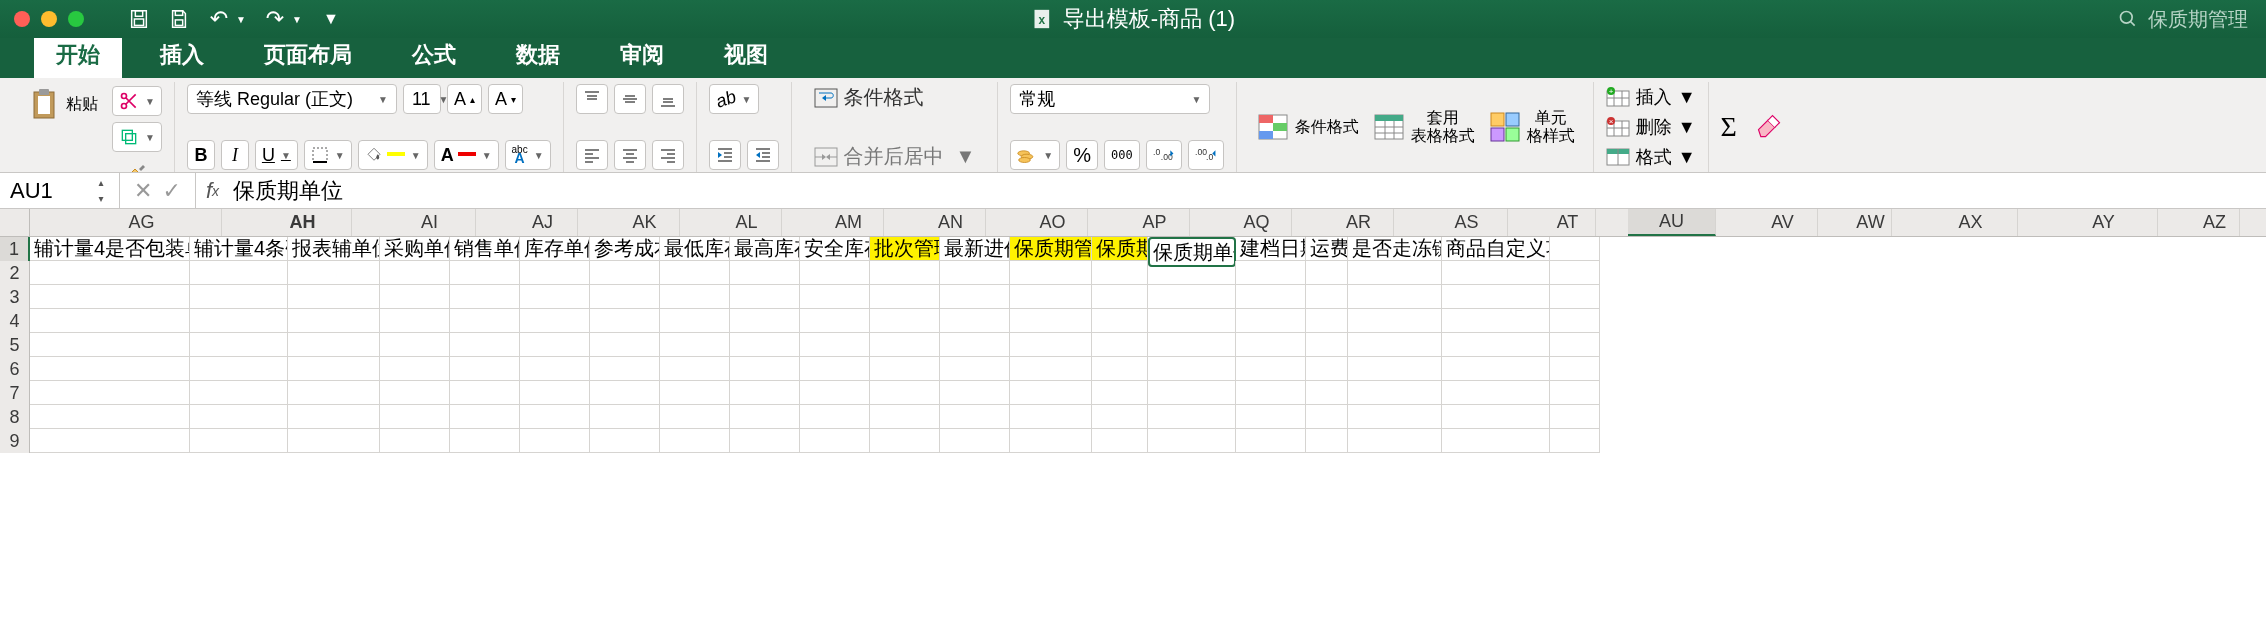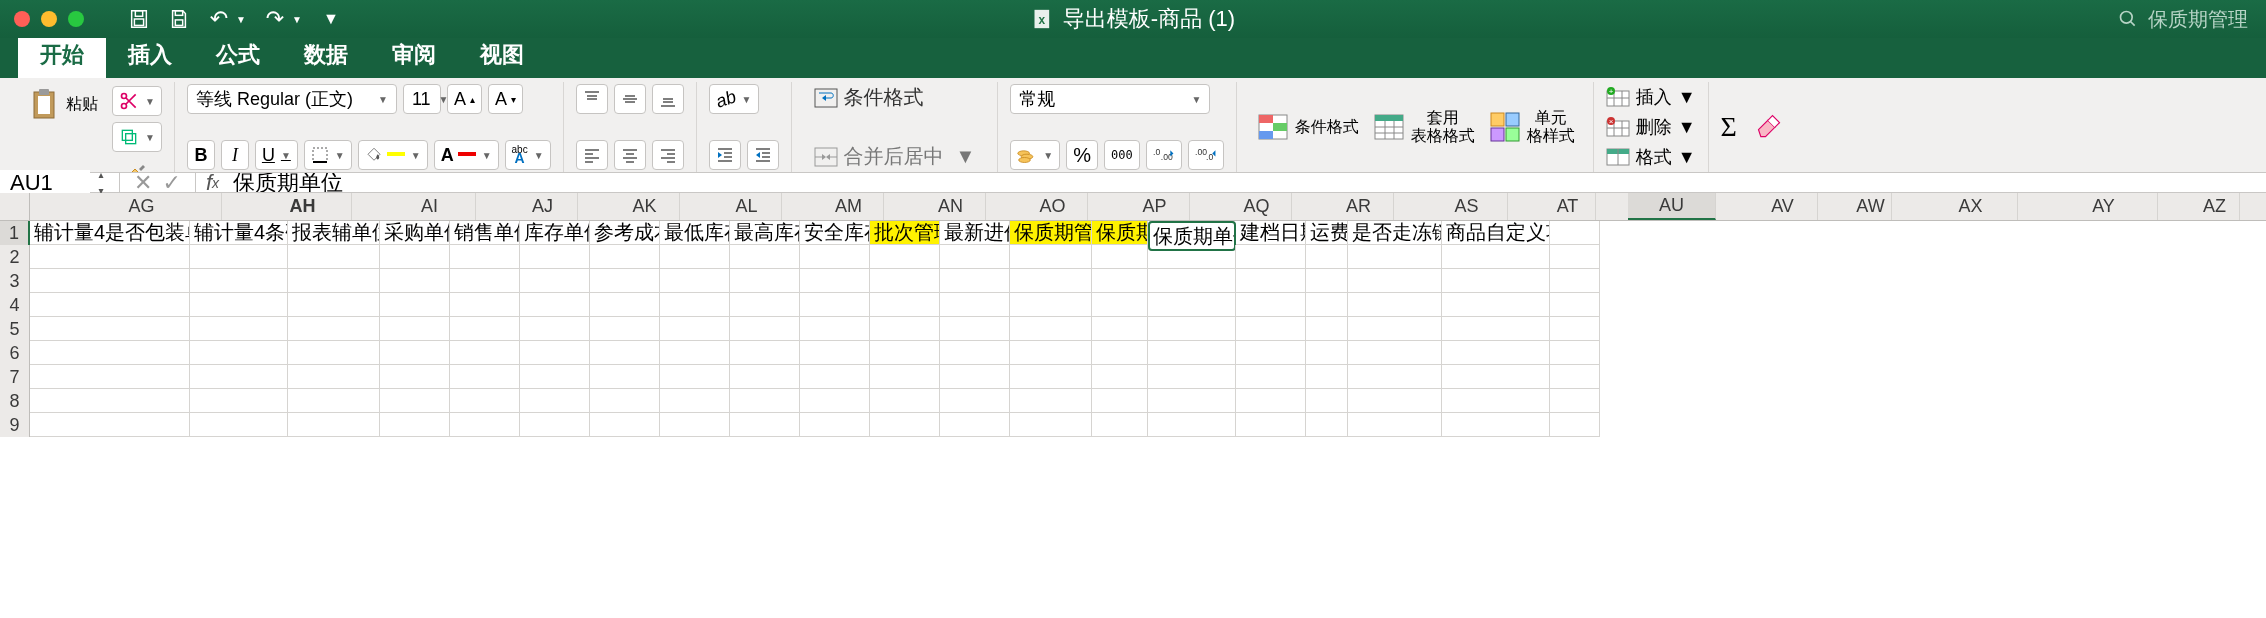"开始" .tab { margin-left: none -> 16px }
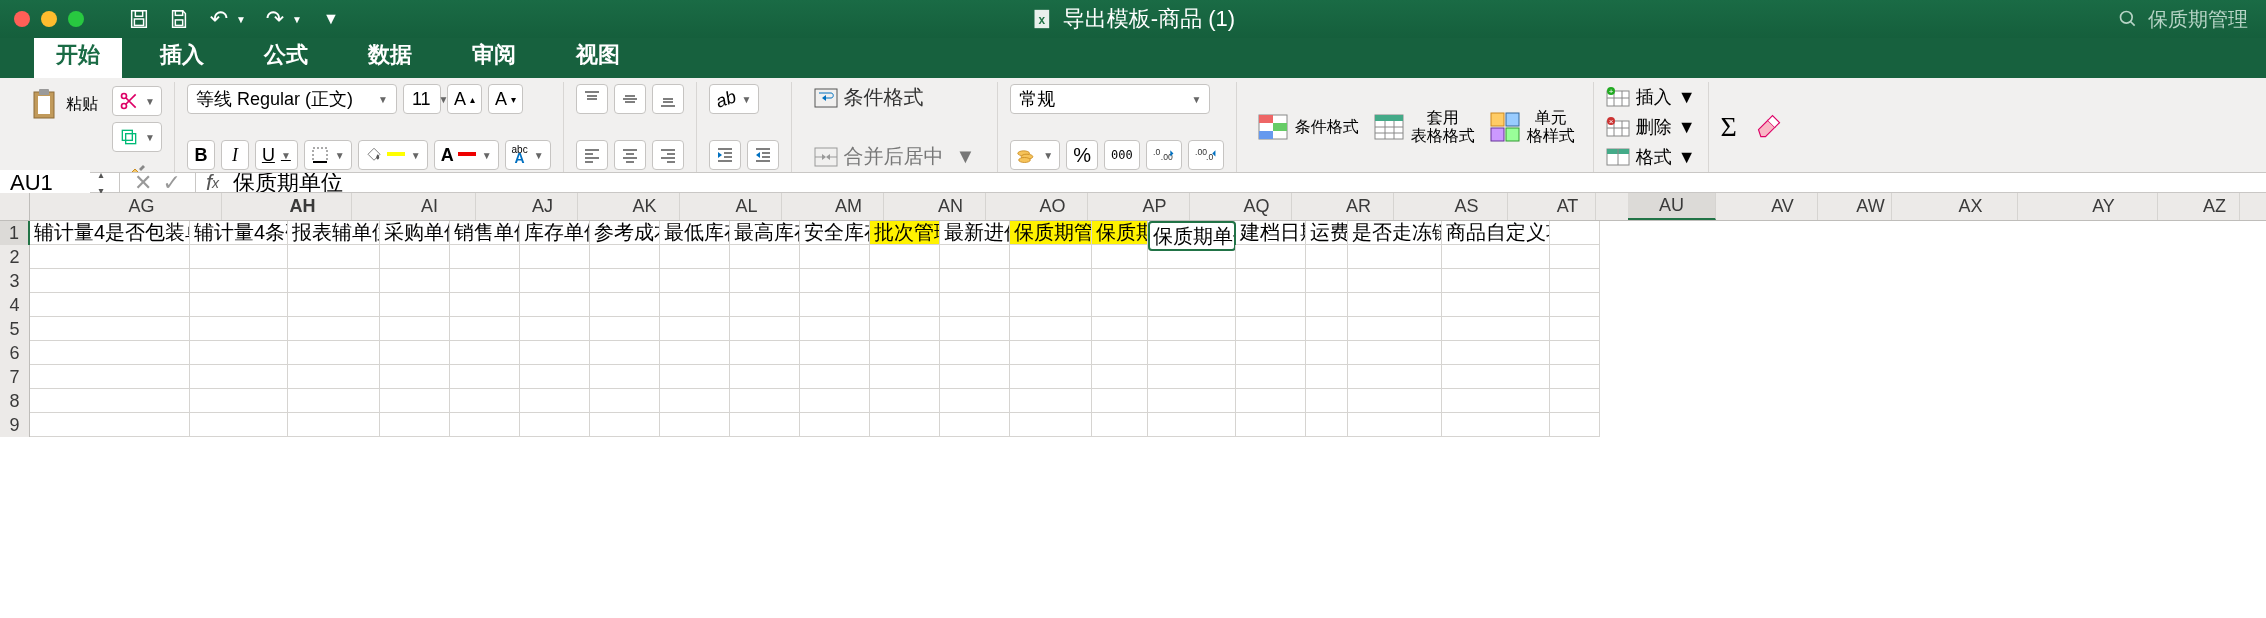"页面布局" div.tab { html: none -> <div>页面布局</div> }
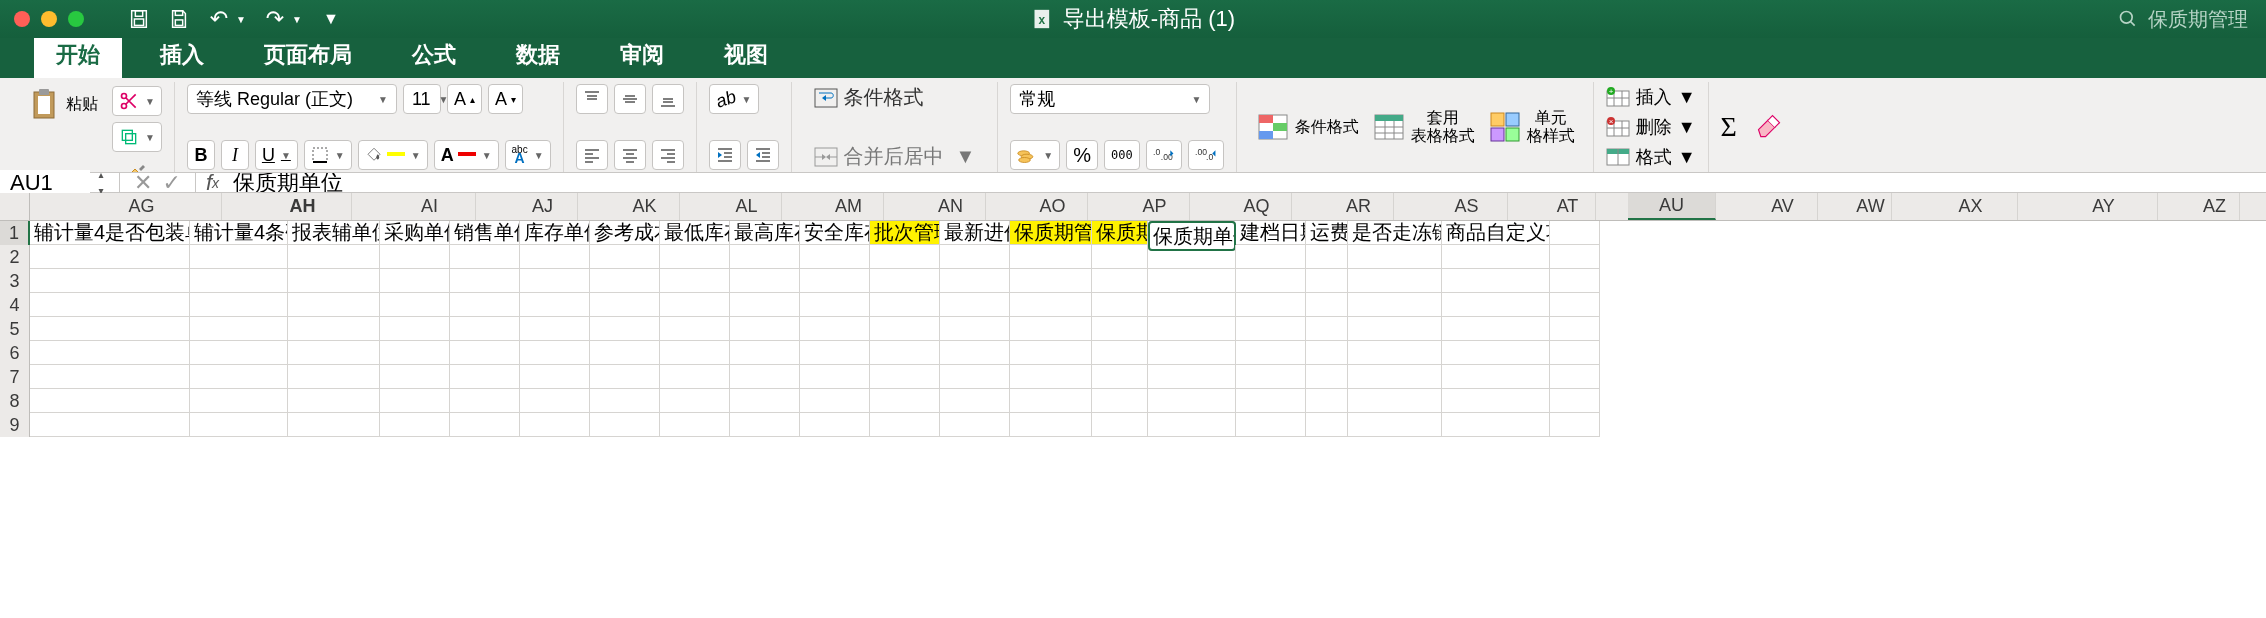"AU1" .fbar { height: 20px -> 36px }
